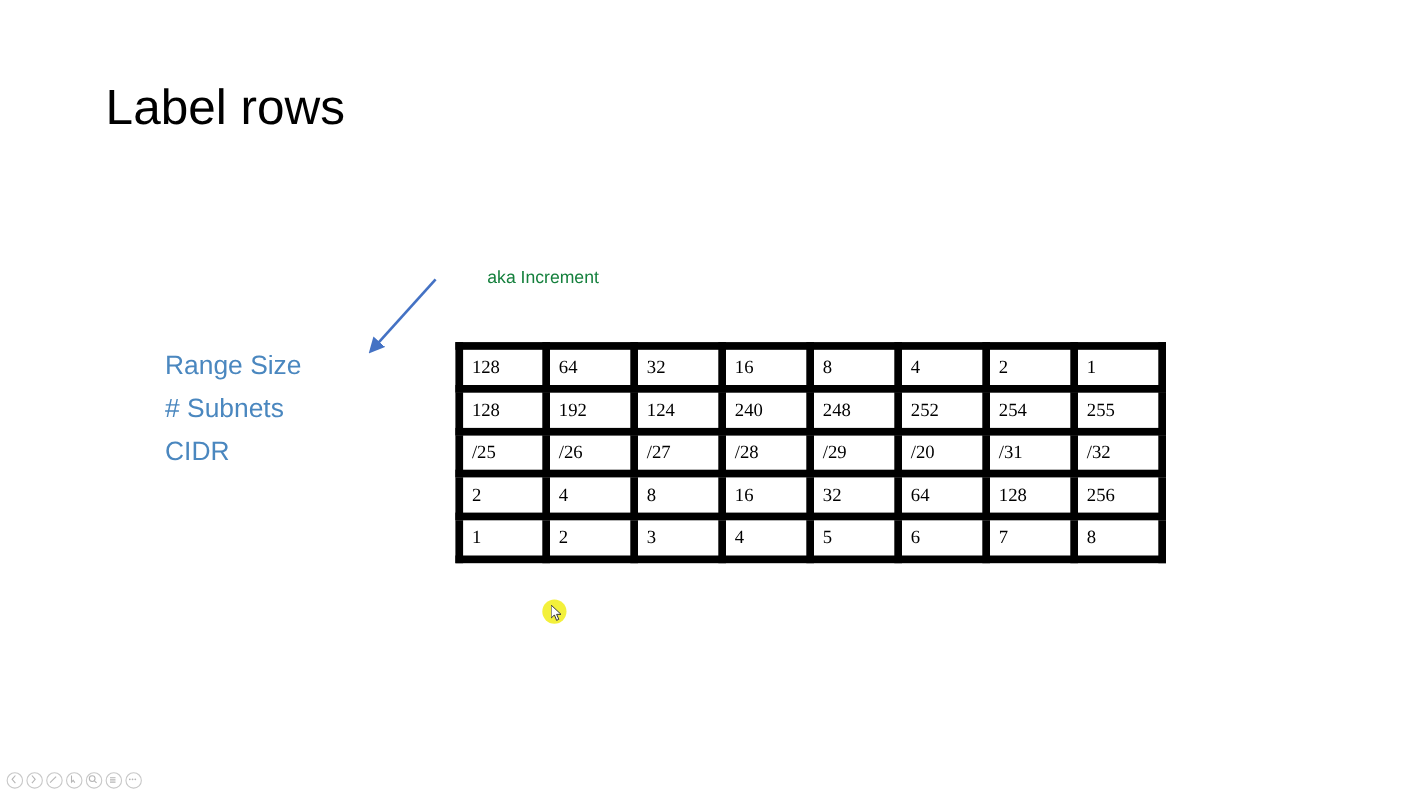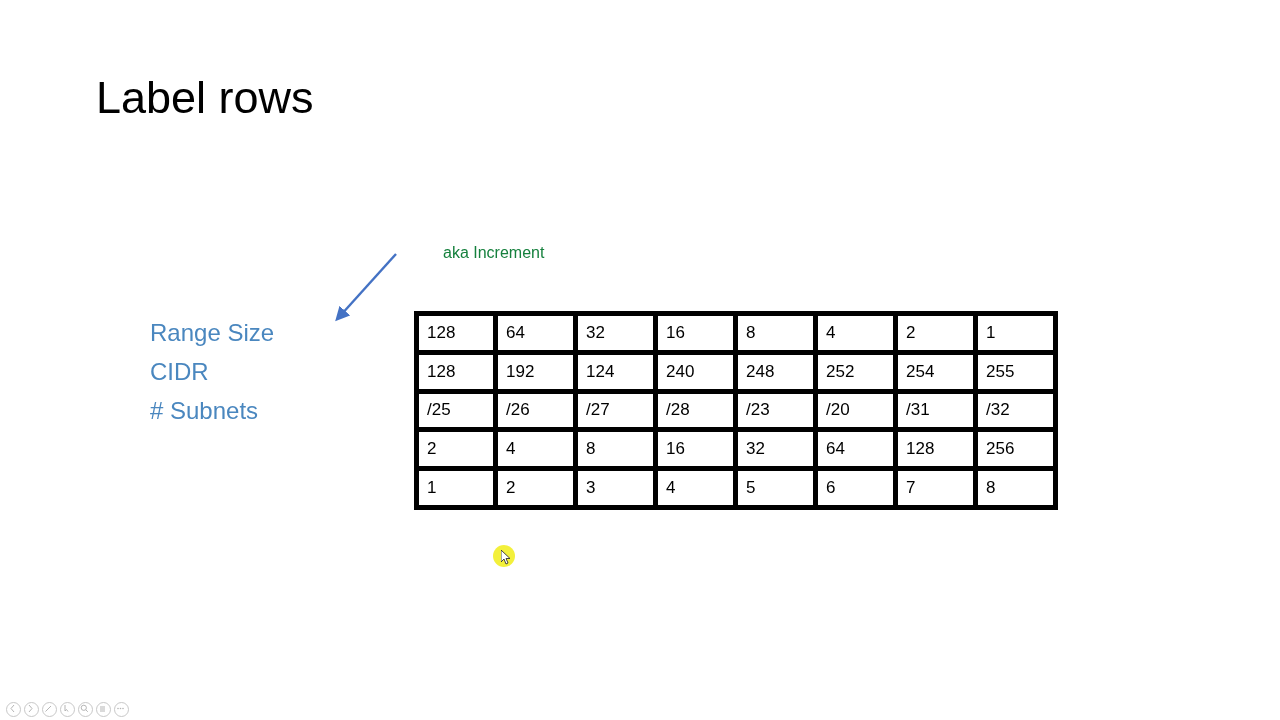"128" .grid td { border: 5px solid #000000 -> 7px solid #000000; font-family: none -> Liberation Serif, serif }
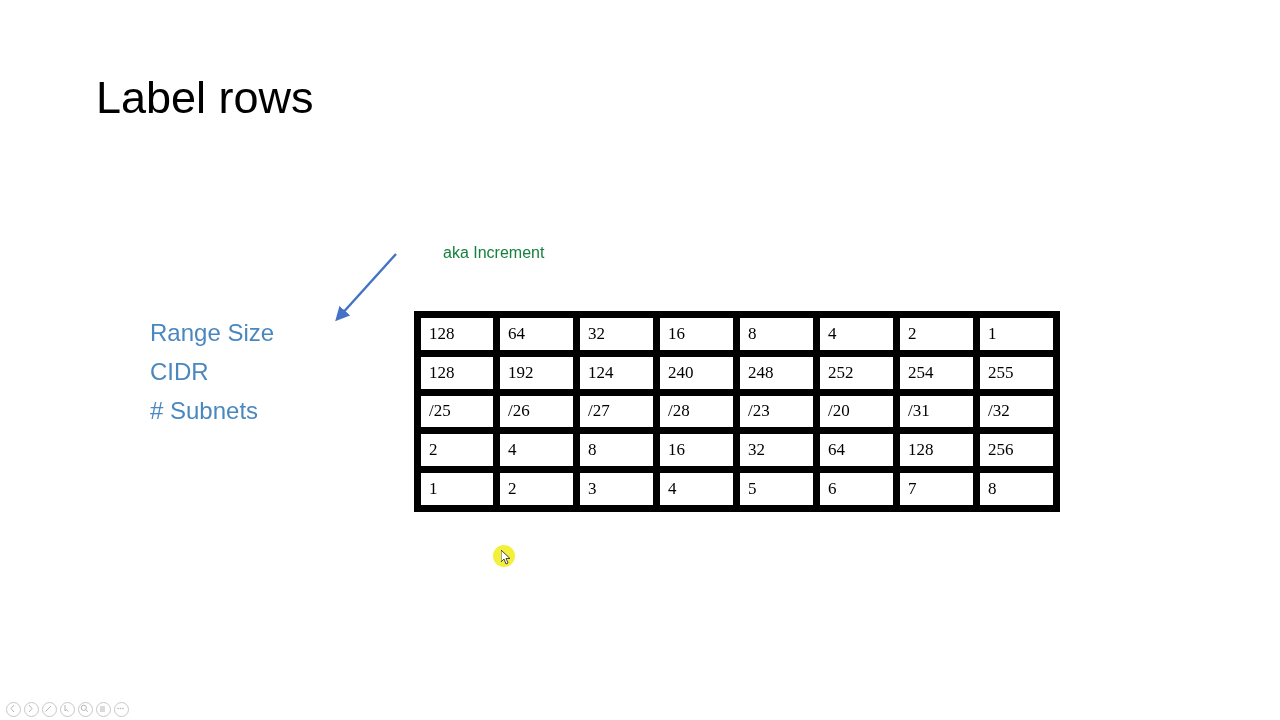"CIDR" div.row-label { order: before "# Subnets" -> after "# Subnets" }
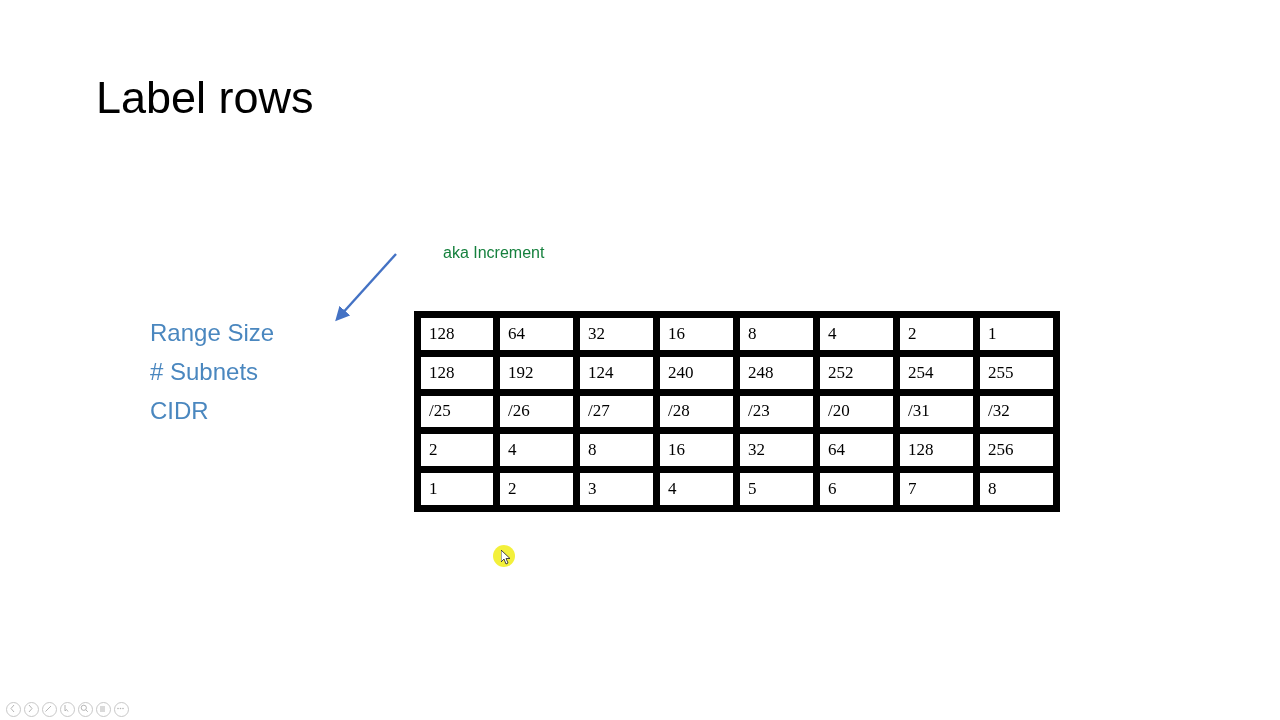"/23" td { text: /23 -> /29 }
